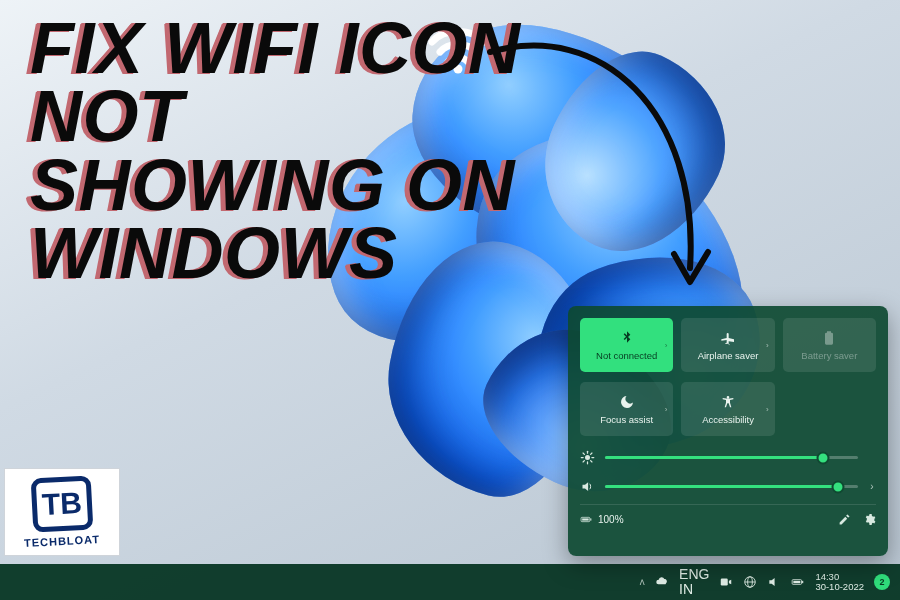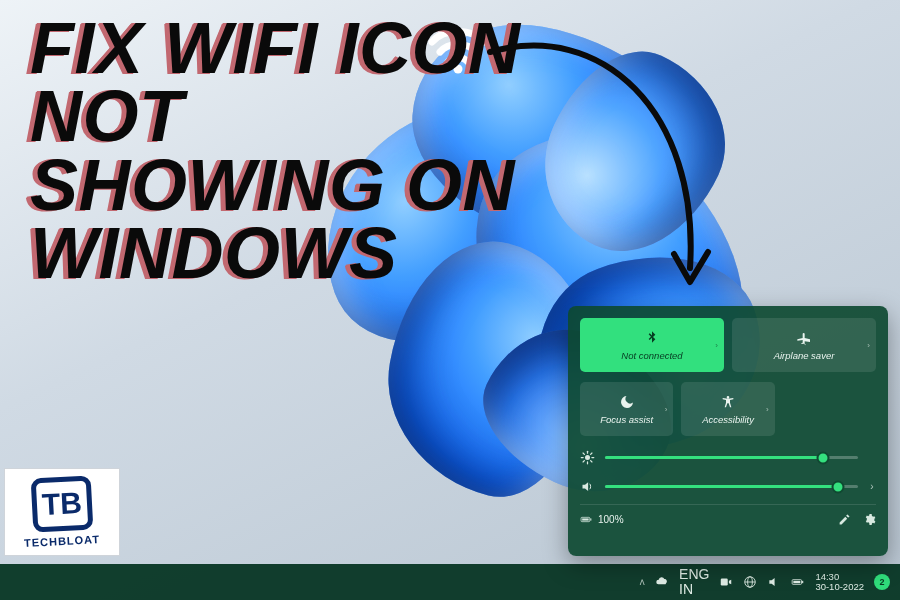"Not connected" .tile .label { font-style: italic -> none }
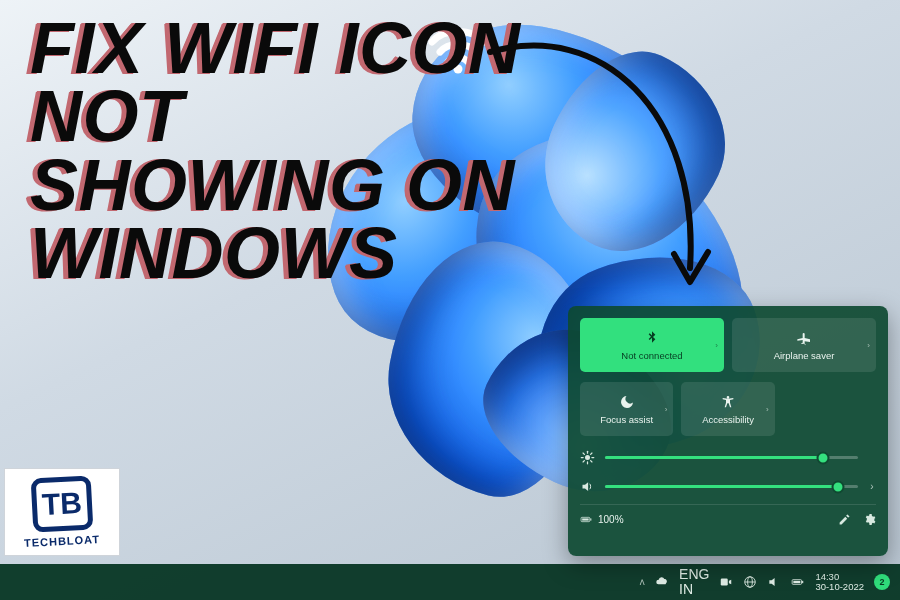"Battery saver" div.tile { html: none -> <div> <svg> <path></path> </svg> <span>Battery saver</span> </div> }
